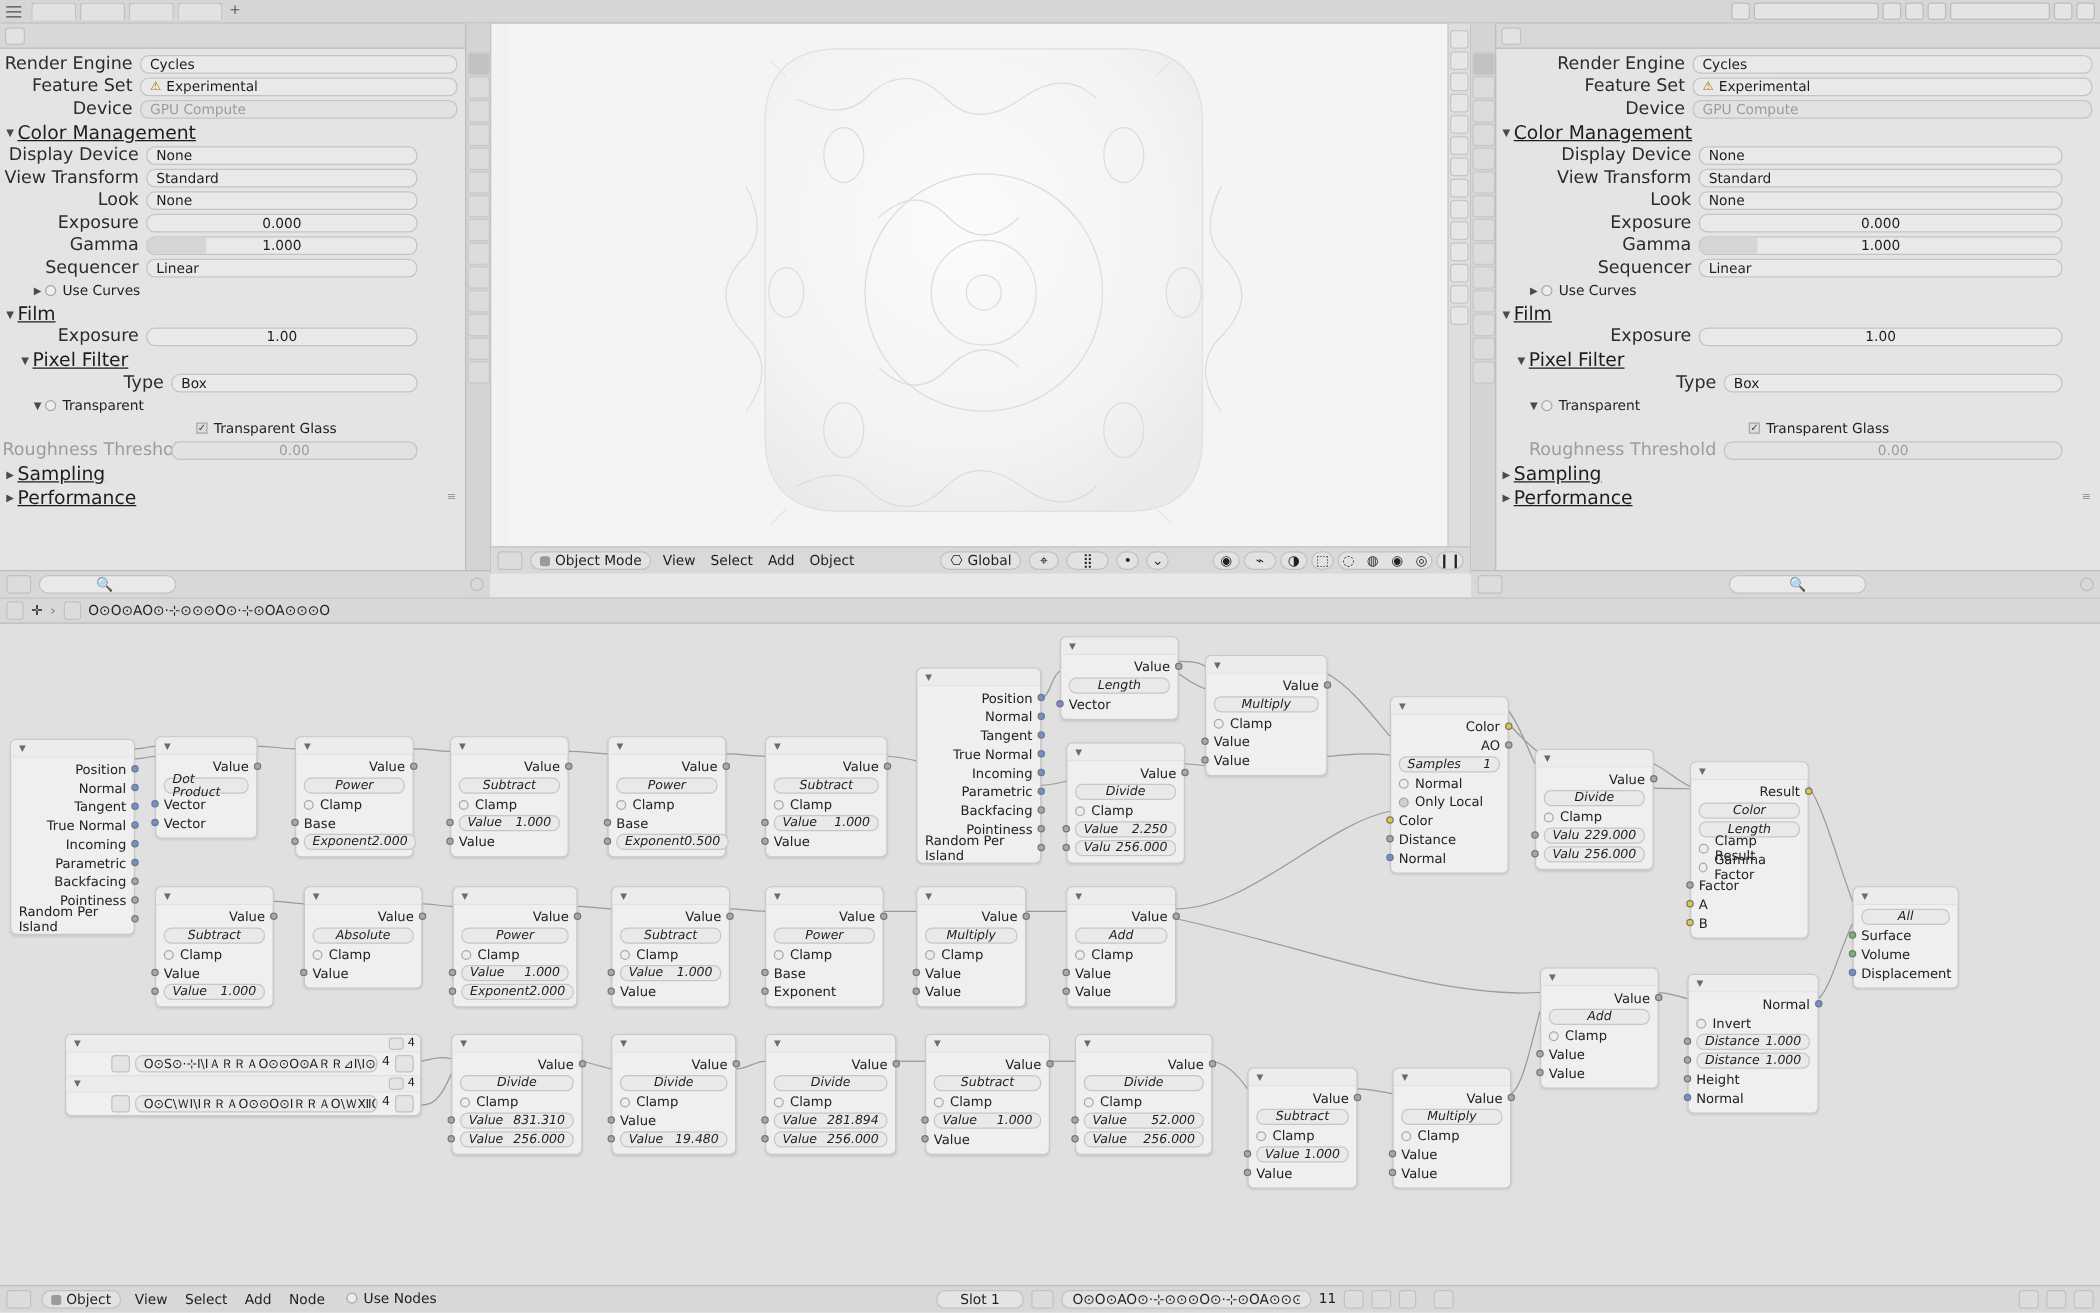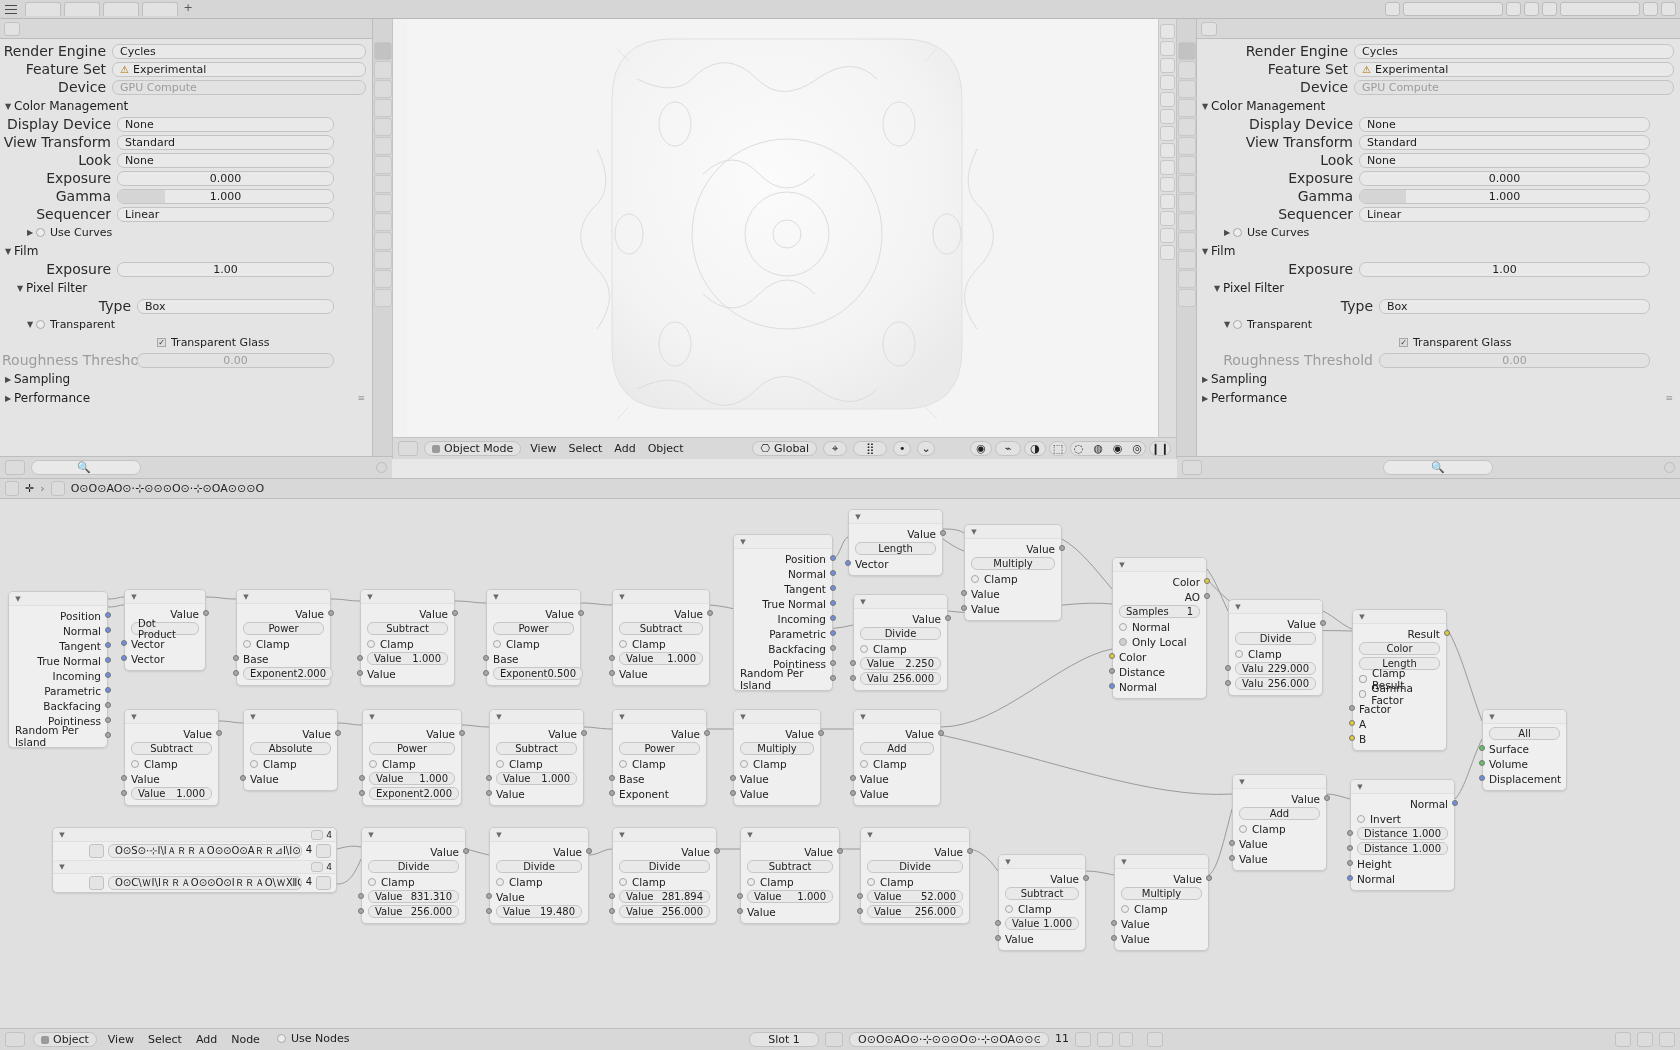"Color Management" .sect-title { font-size: 12px -> 15px; text-decoration: none -> underline }
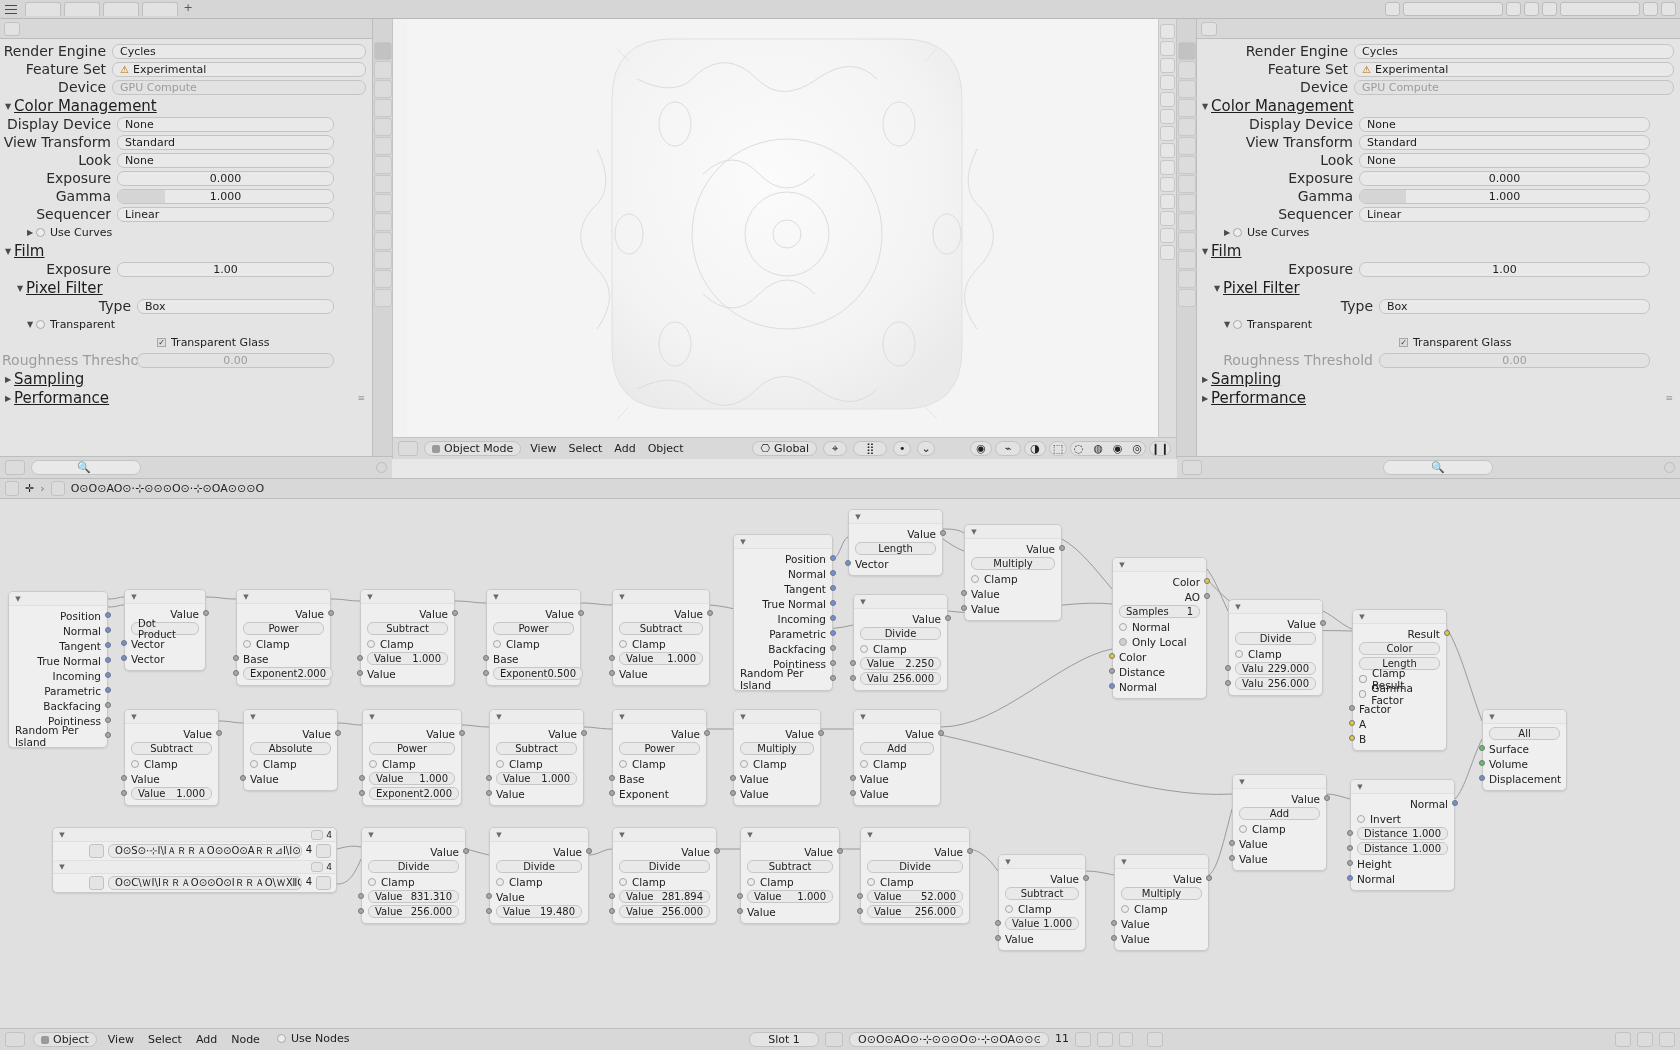"Length" .nfield { font-style: none -> italic }
